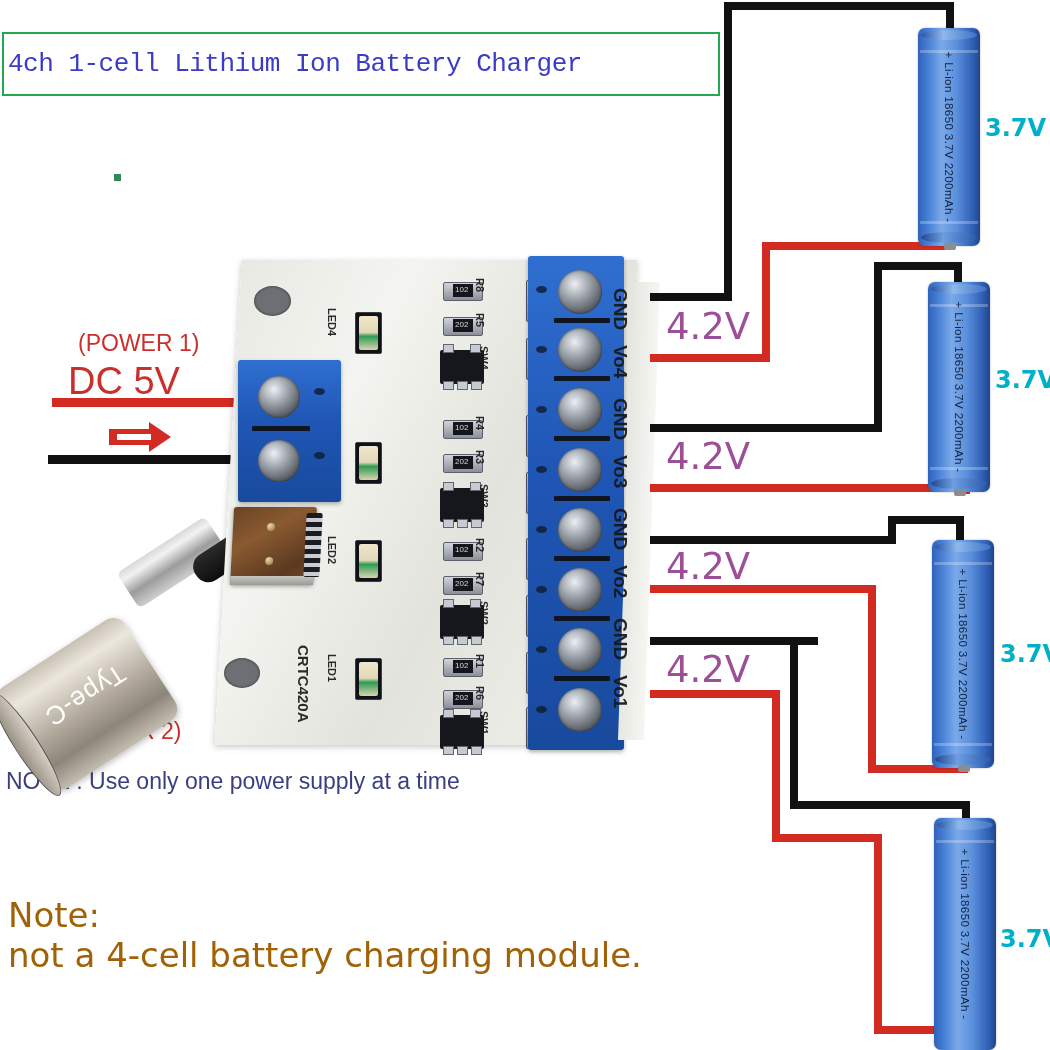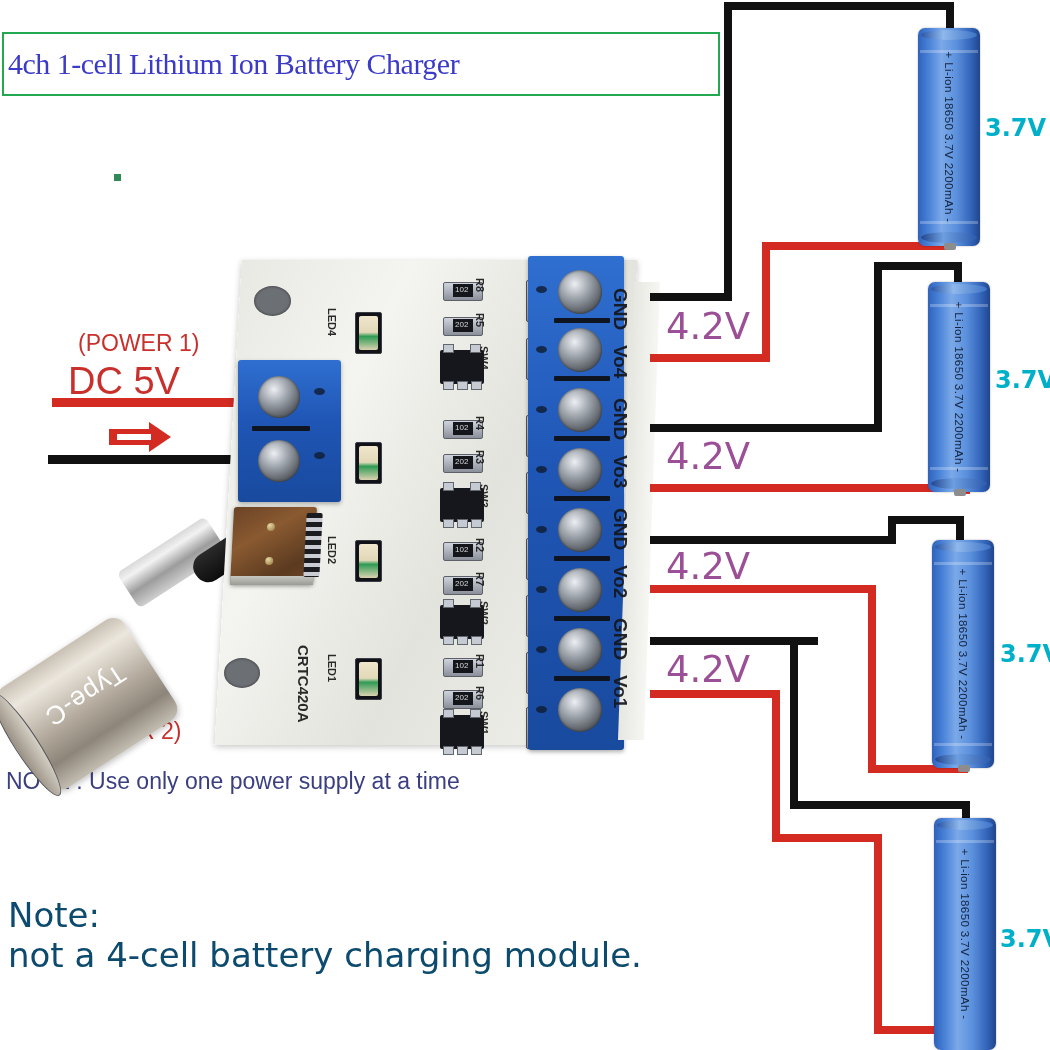"4ch 1-cell Lithium Ion Battery" #title-text { font-family: Liberation Serif, serif -> Liberation Mono, monospace; font-size: 30px -> 26px }
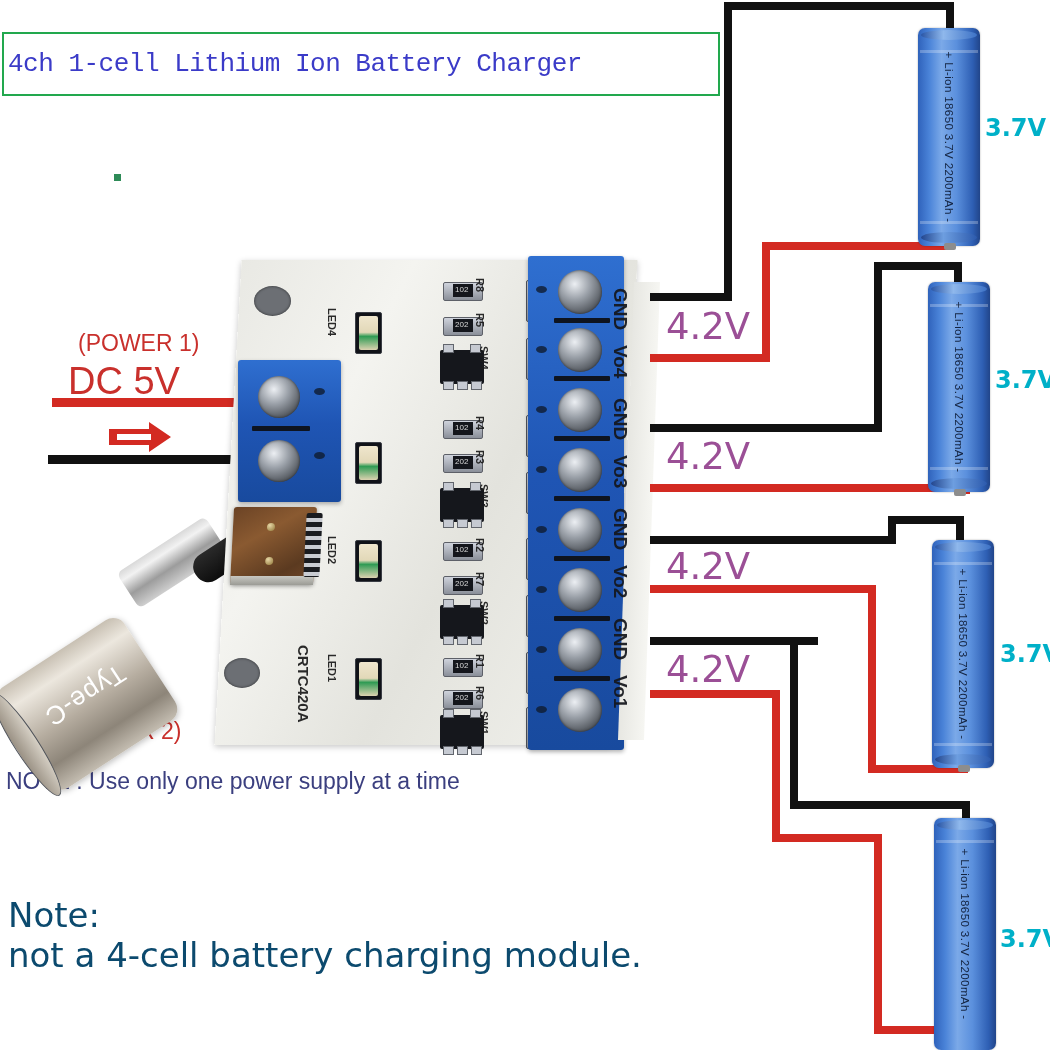"Note:" #note-block { color: #0c4a6e -> #a16207 }
